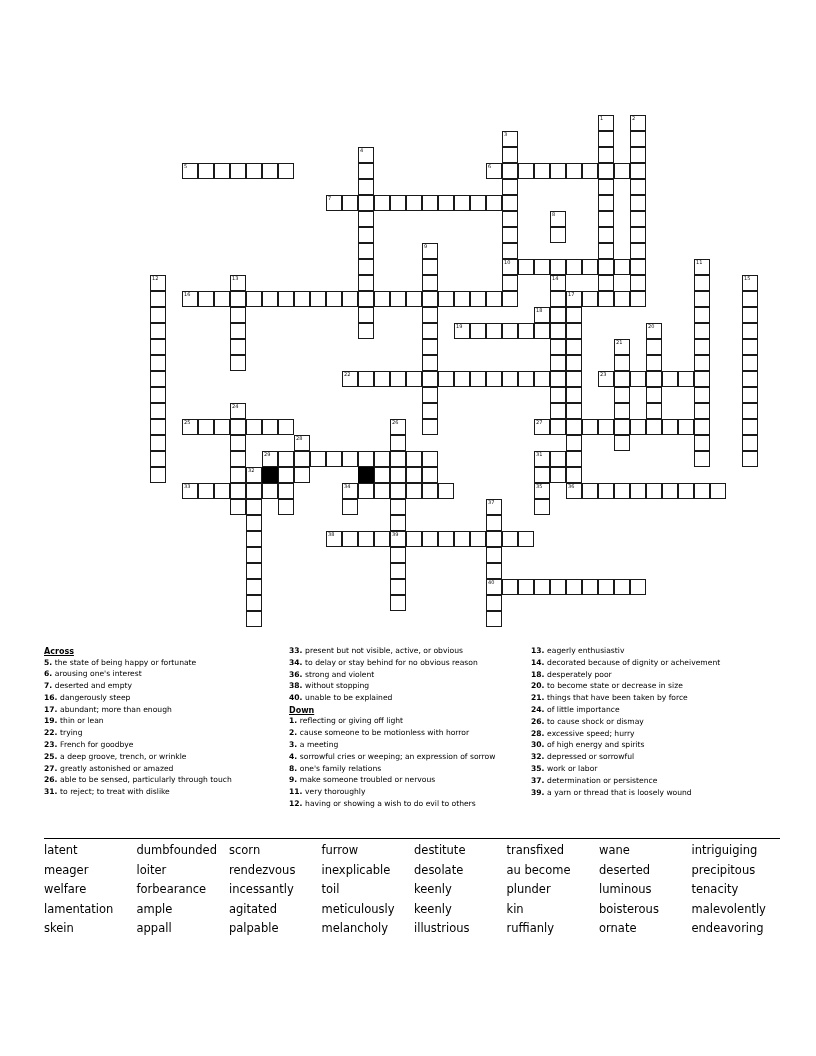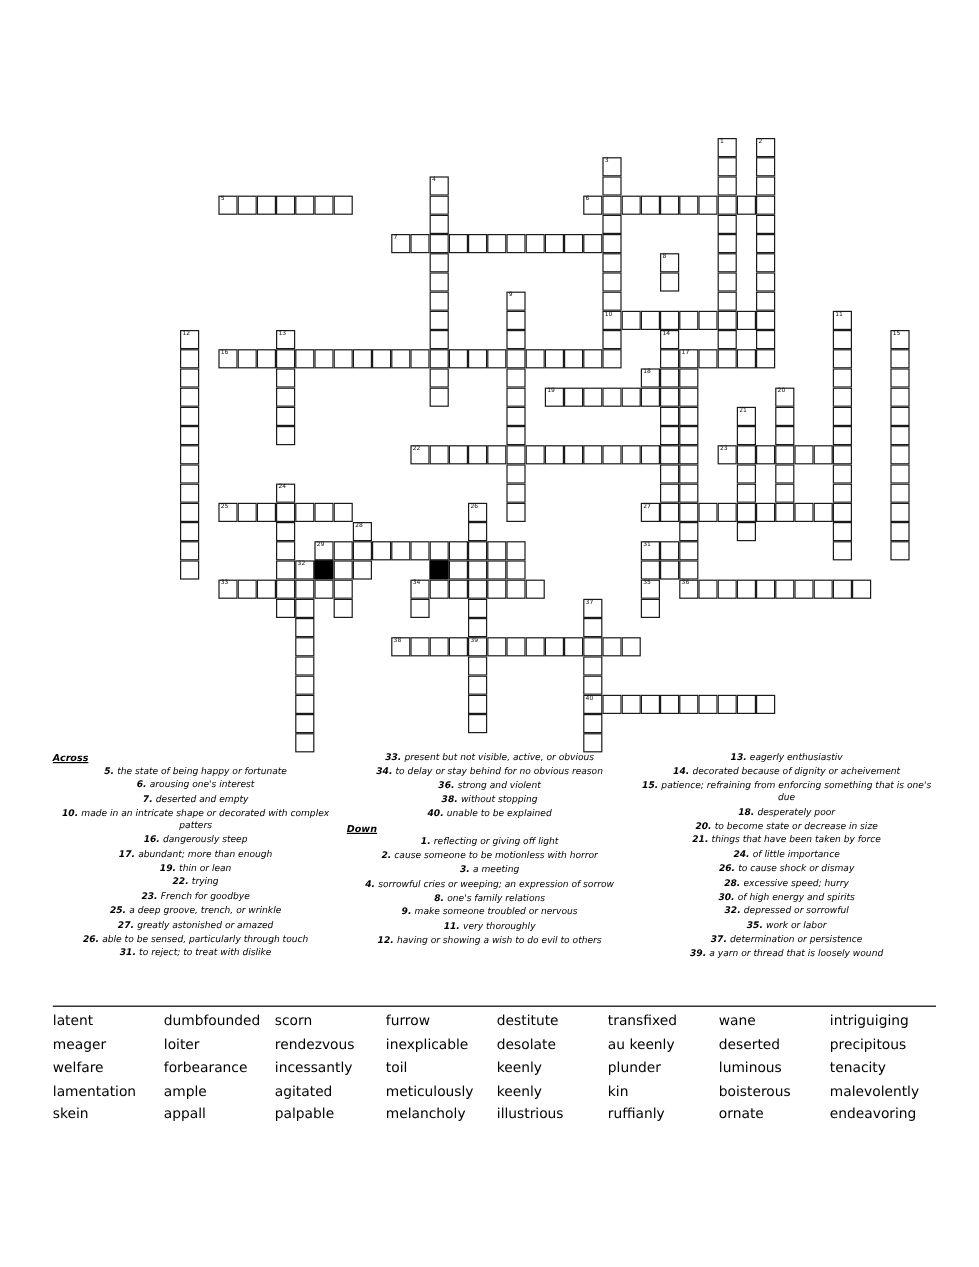"Across" #clues { font-style: italic -> none; top: 626px -> 646px }
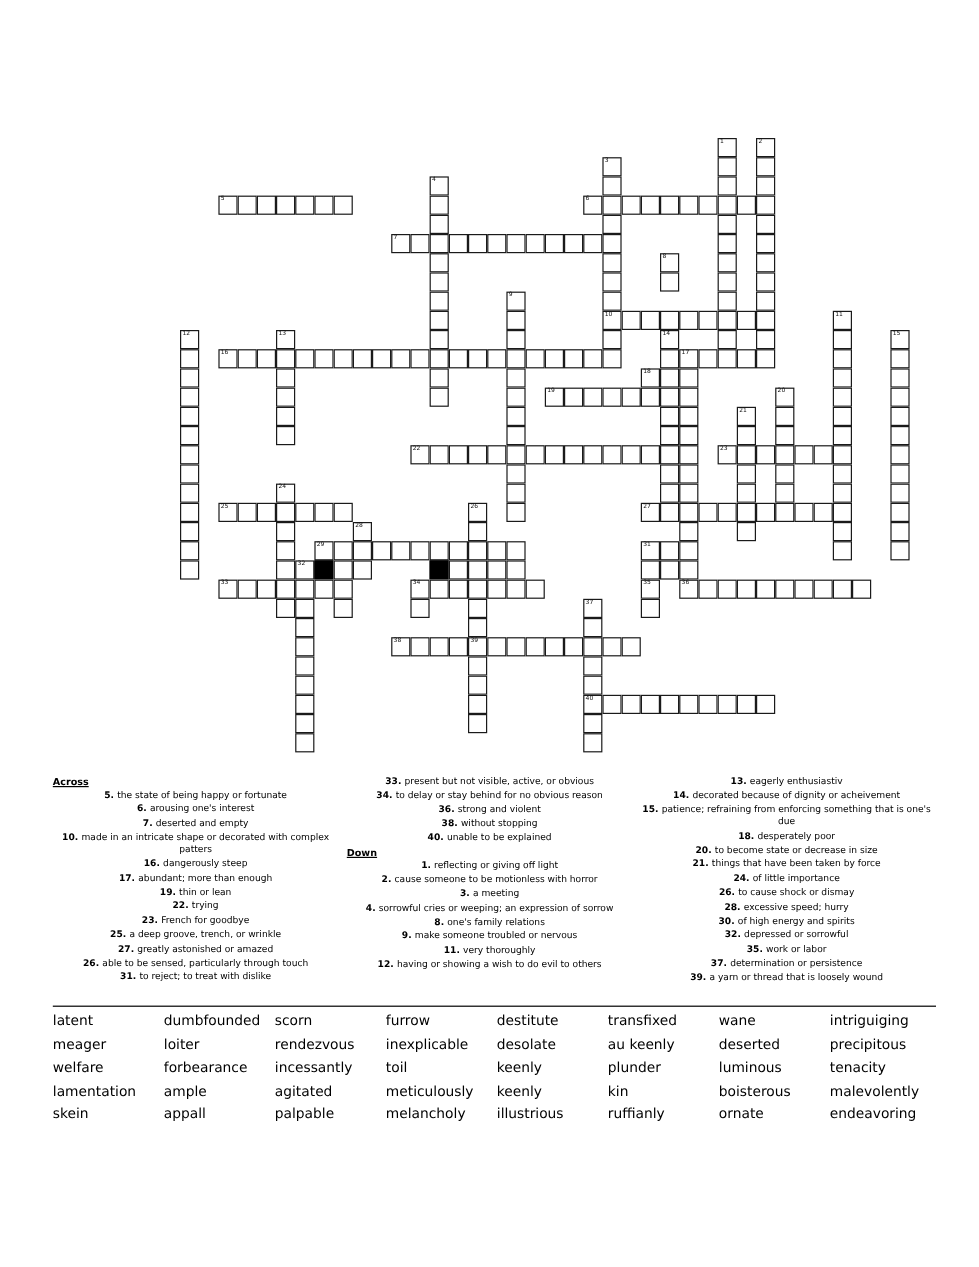"33. present but not visible," .clue { text-align: center -> none }
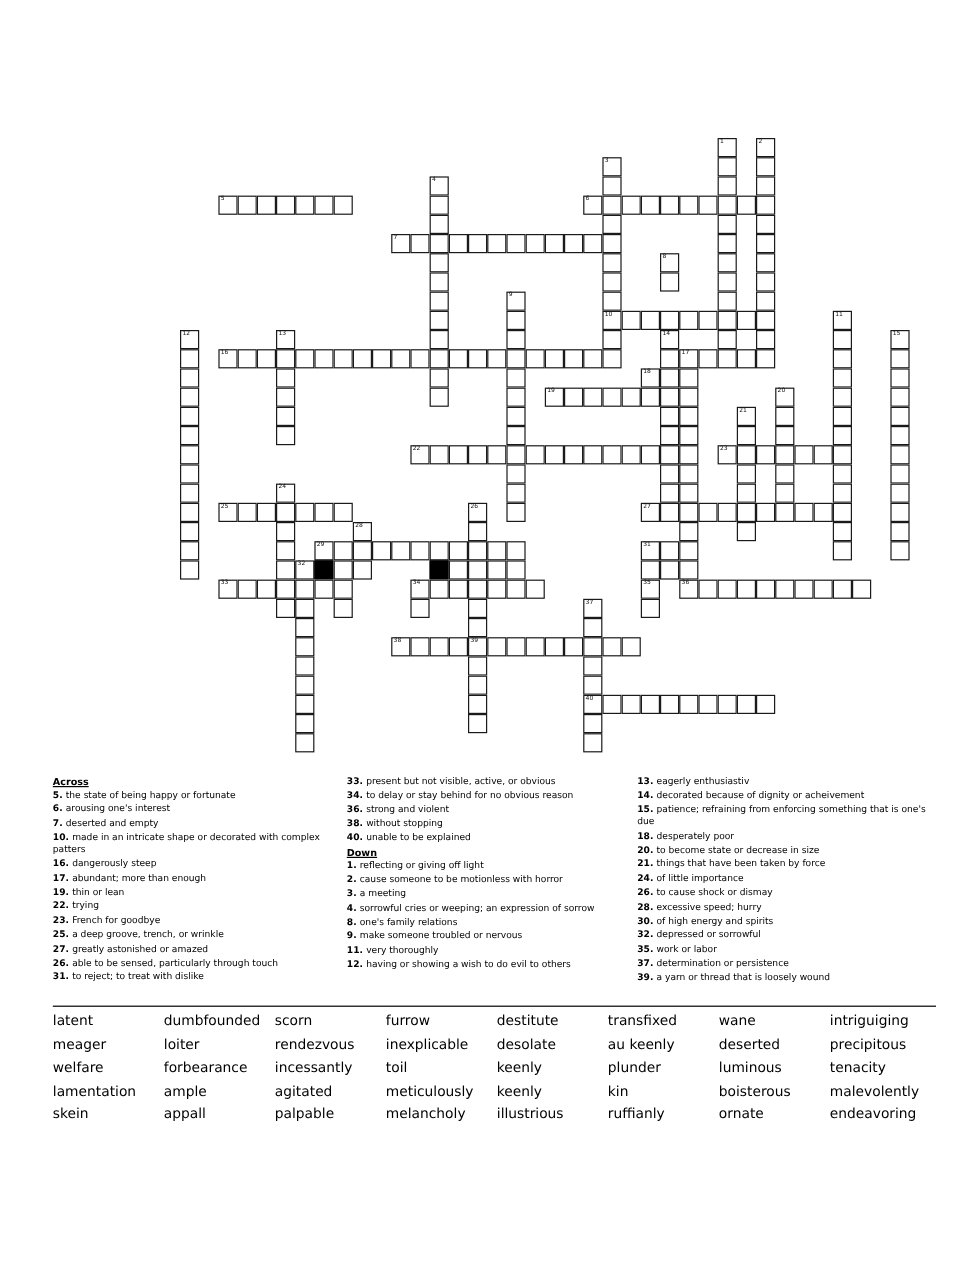"15. patience; refraining from enforcing" p.clue { html: <p><b>15. </b><span>patience; refraining from enforcing something that is one's due</span></p> -> none }
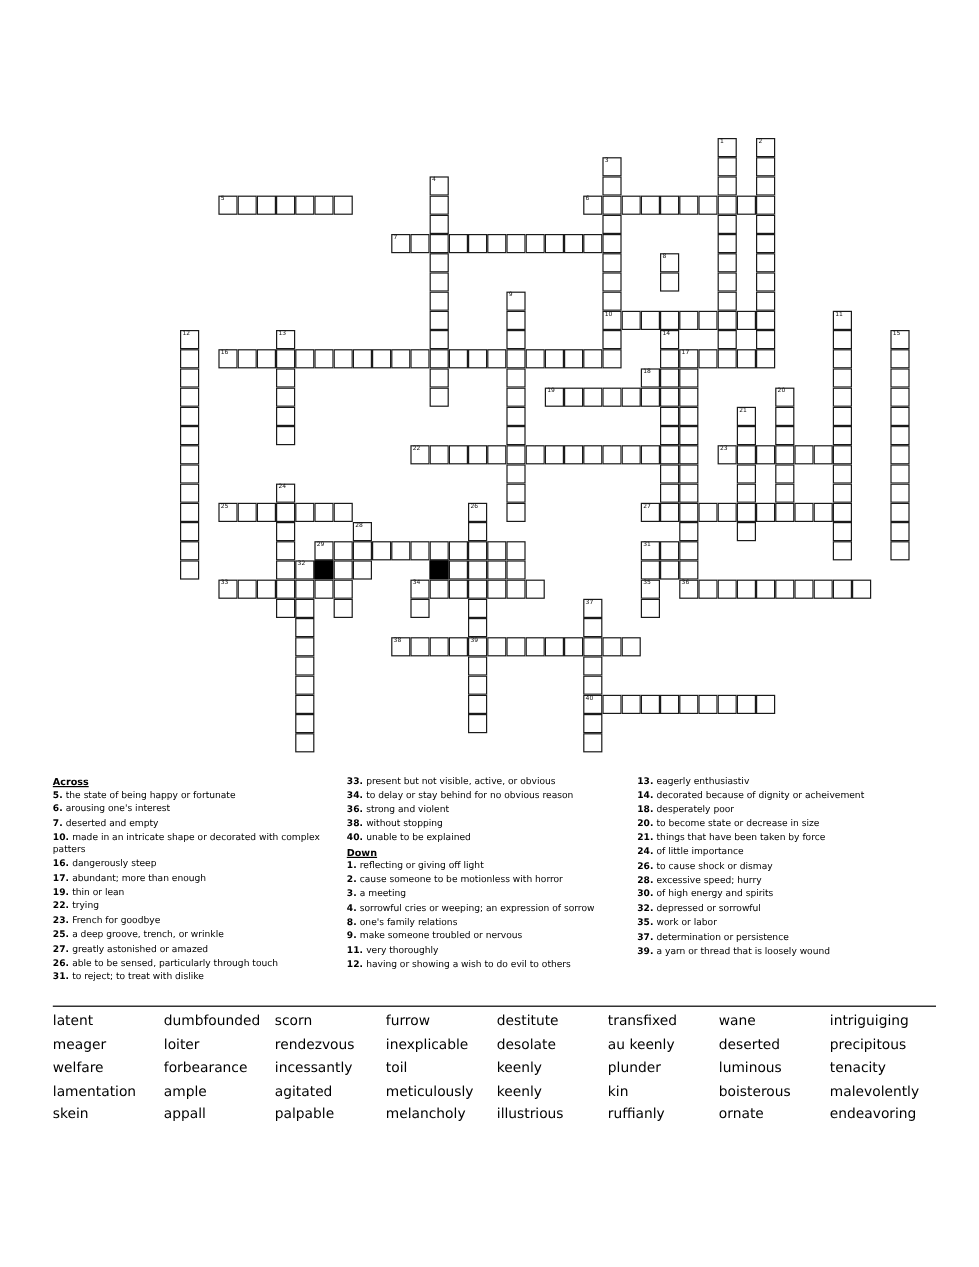"10. made in an intricate" p.clue { html: <p><b>10. </b><span>made in an intricate shape or decorated with complex patters</span></p> -> none }
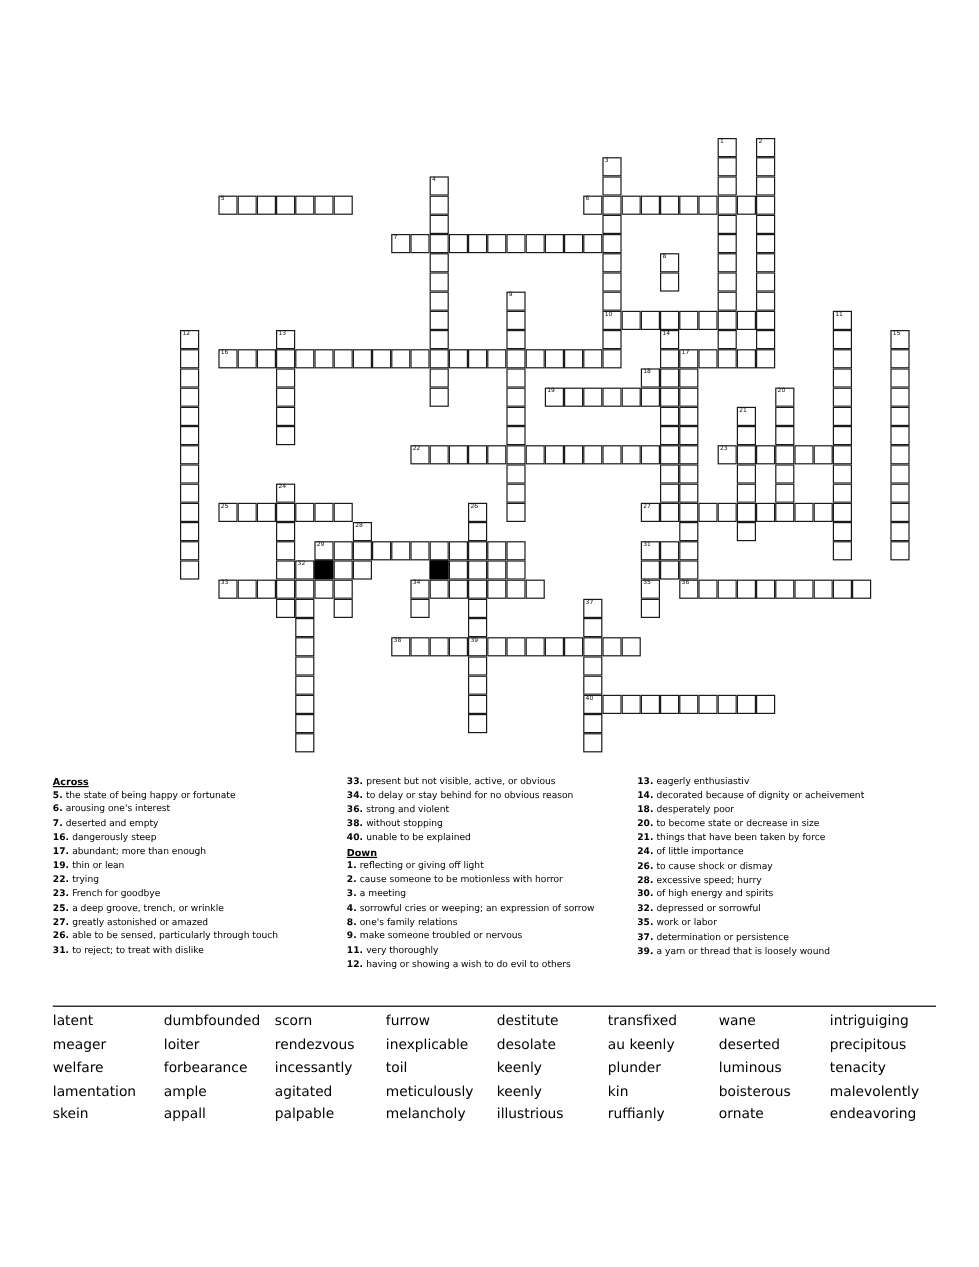"au keenly" div.wb-item { text: keenly -> become }
